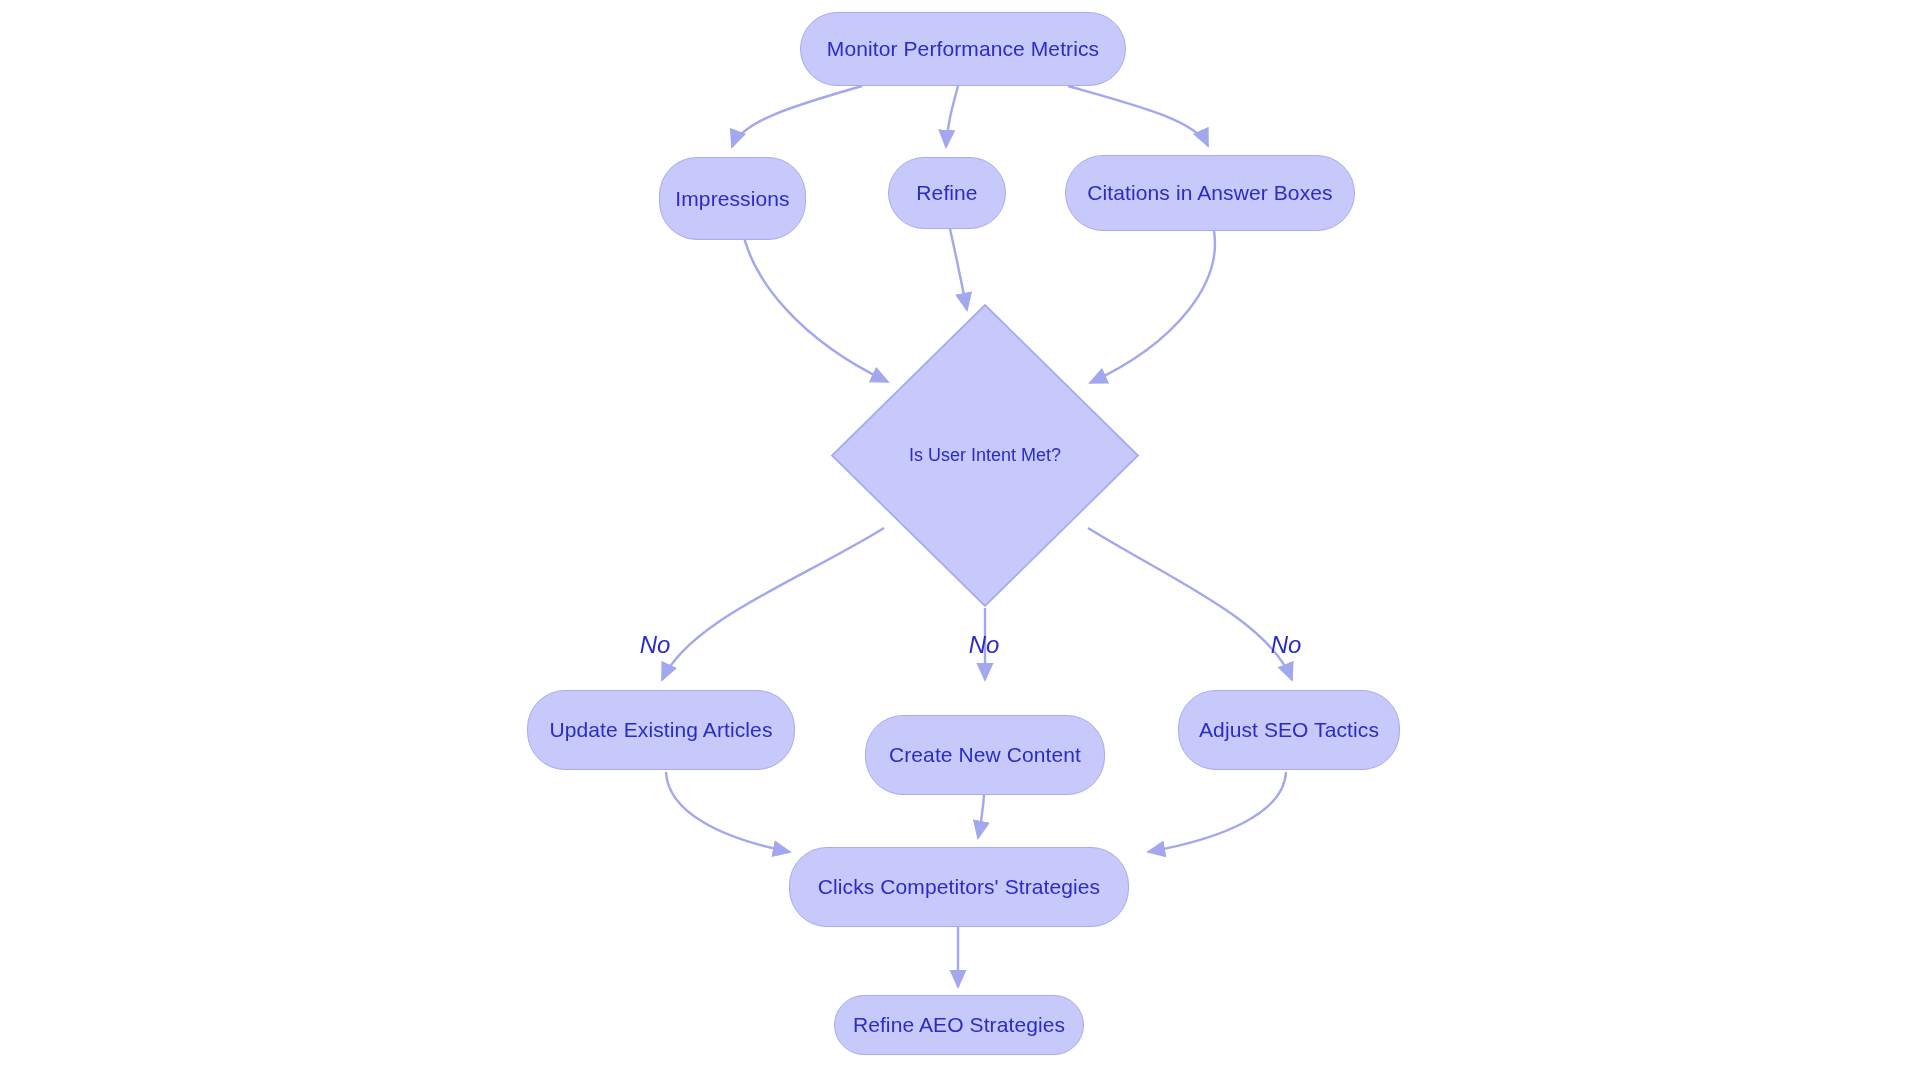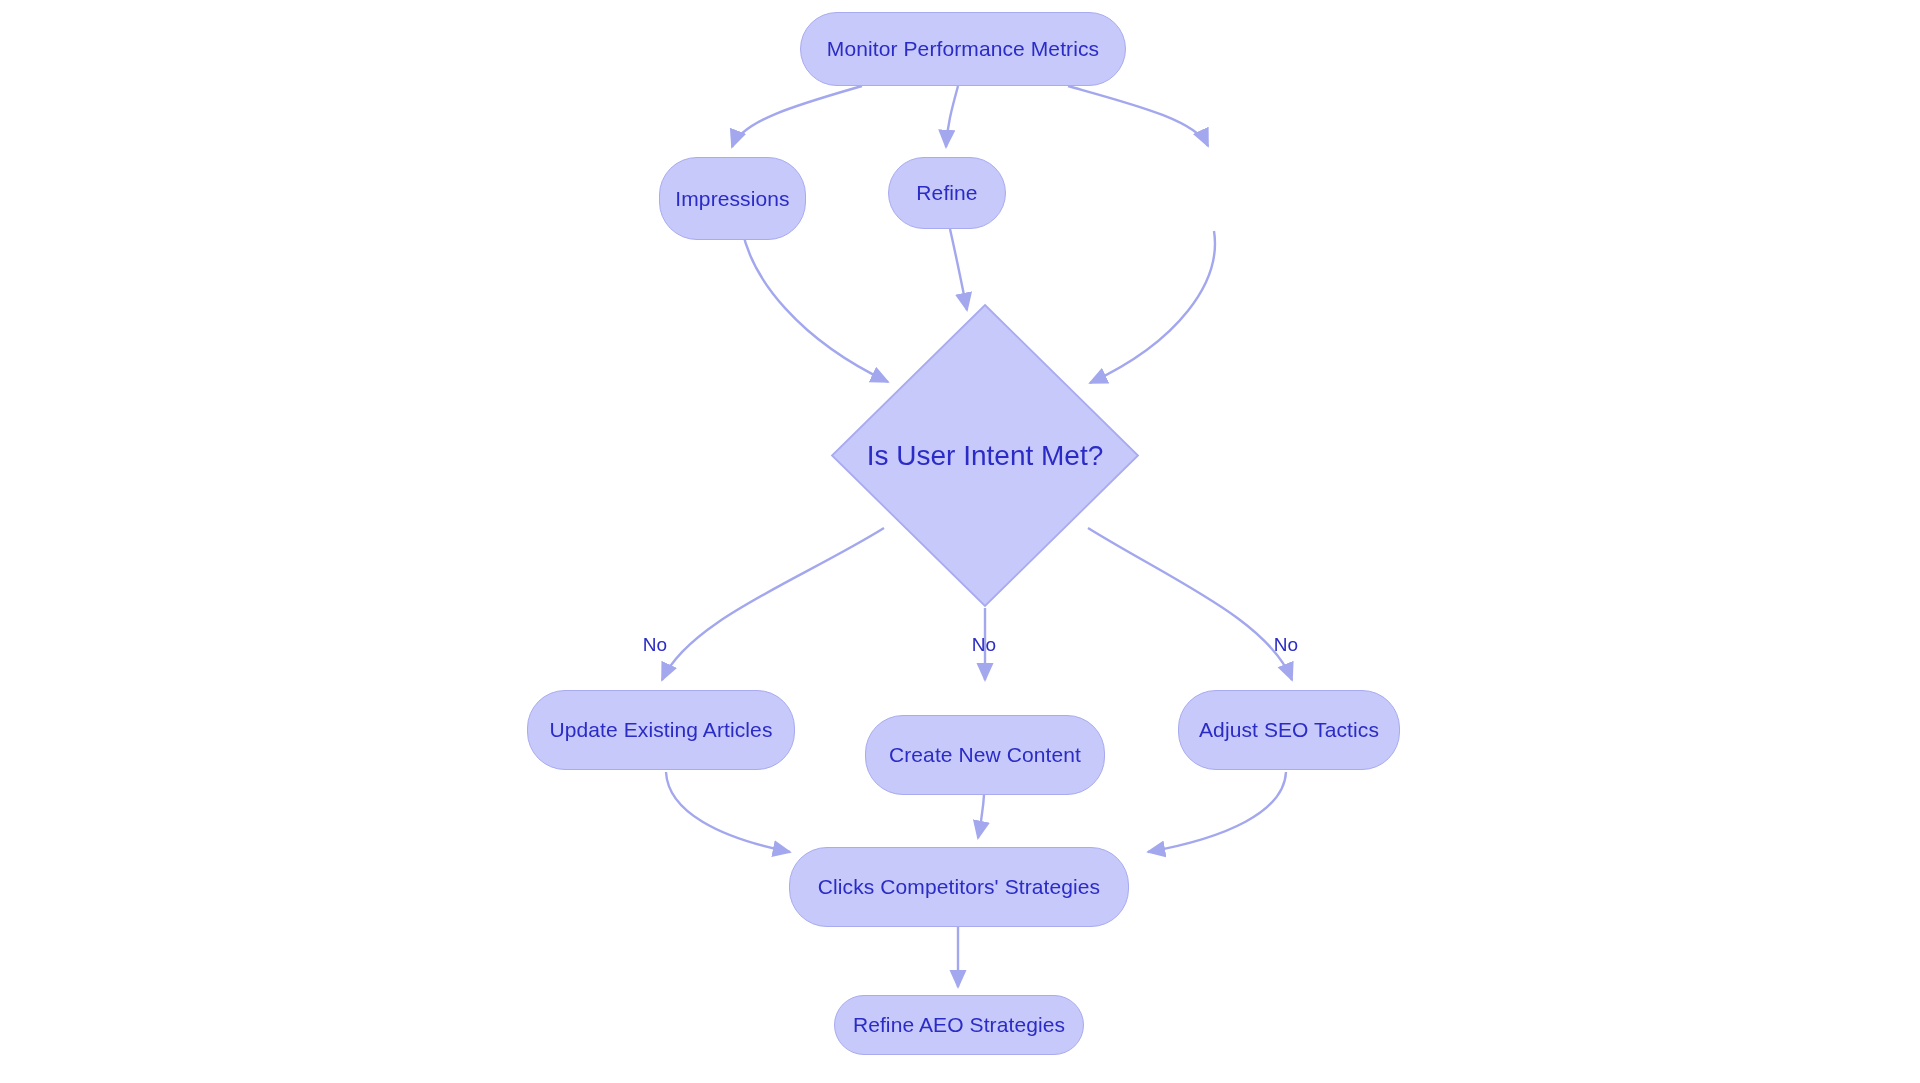"Citations in Answer Boxes" div.node { html: none -> <div> <span>Citations in Answer Boxes</span> </div> }
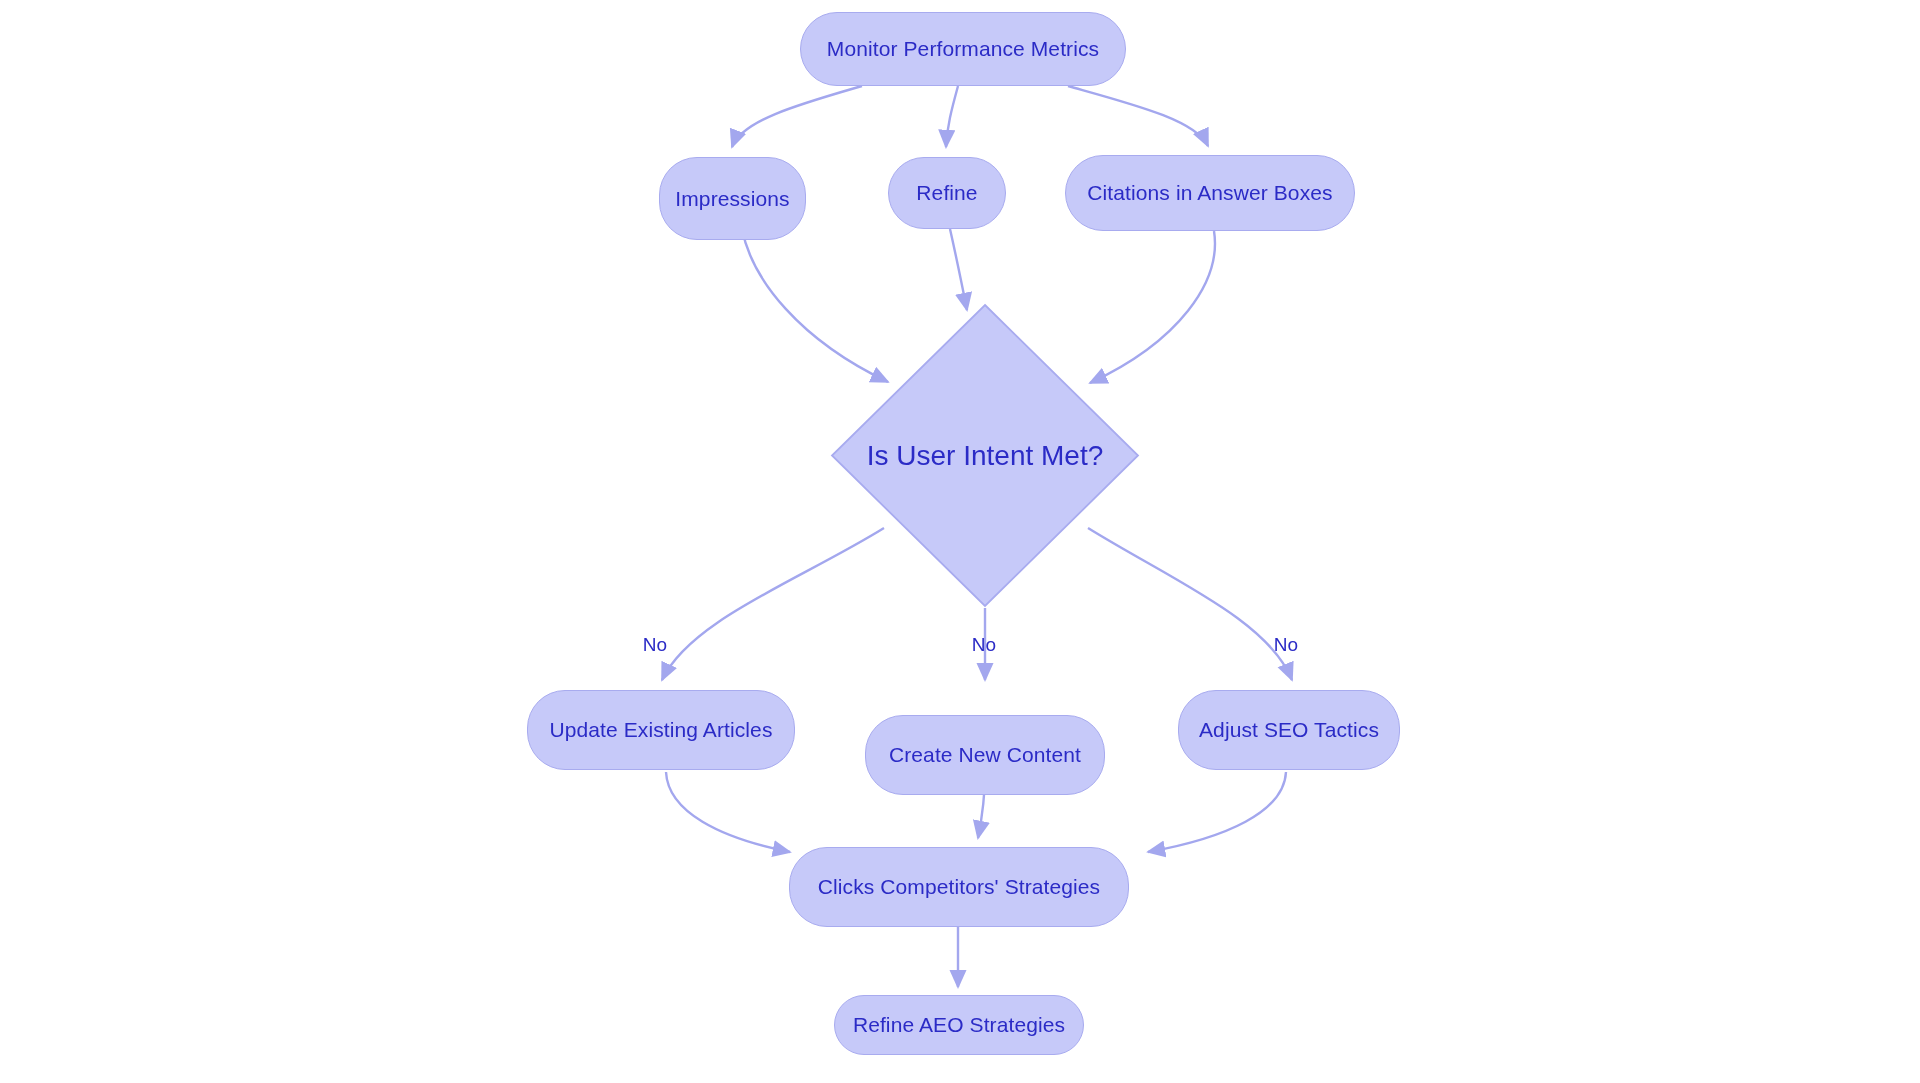"Is User Intent Met?" .diamond-text { font-size: 28px -> 18px }
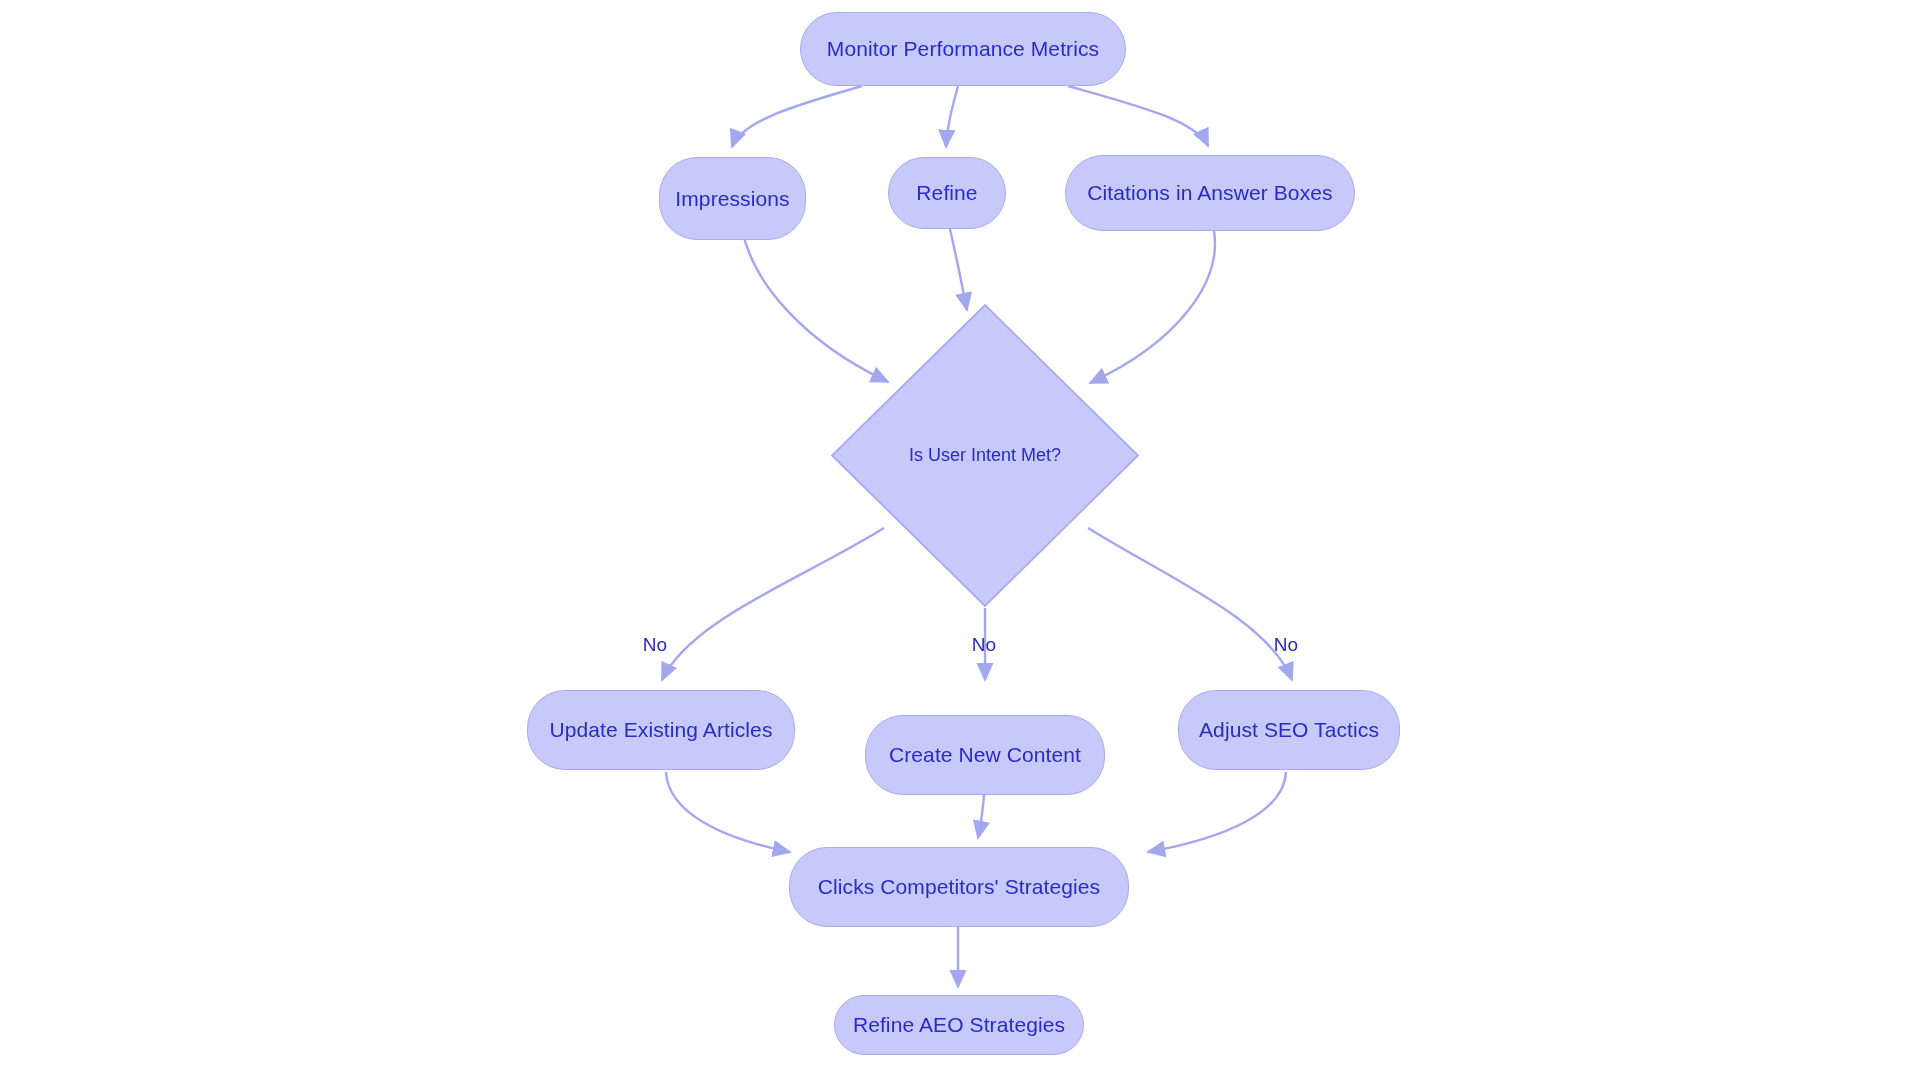"No" .edge-label { font-size: 19px -> 24px; font-style: none -> italic }
